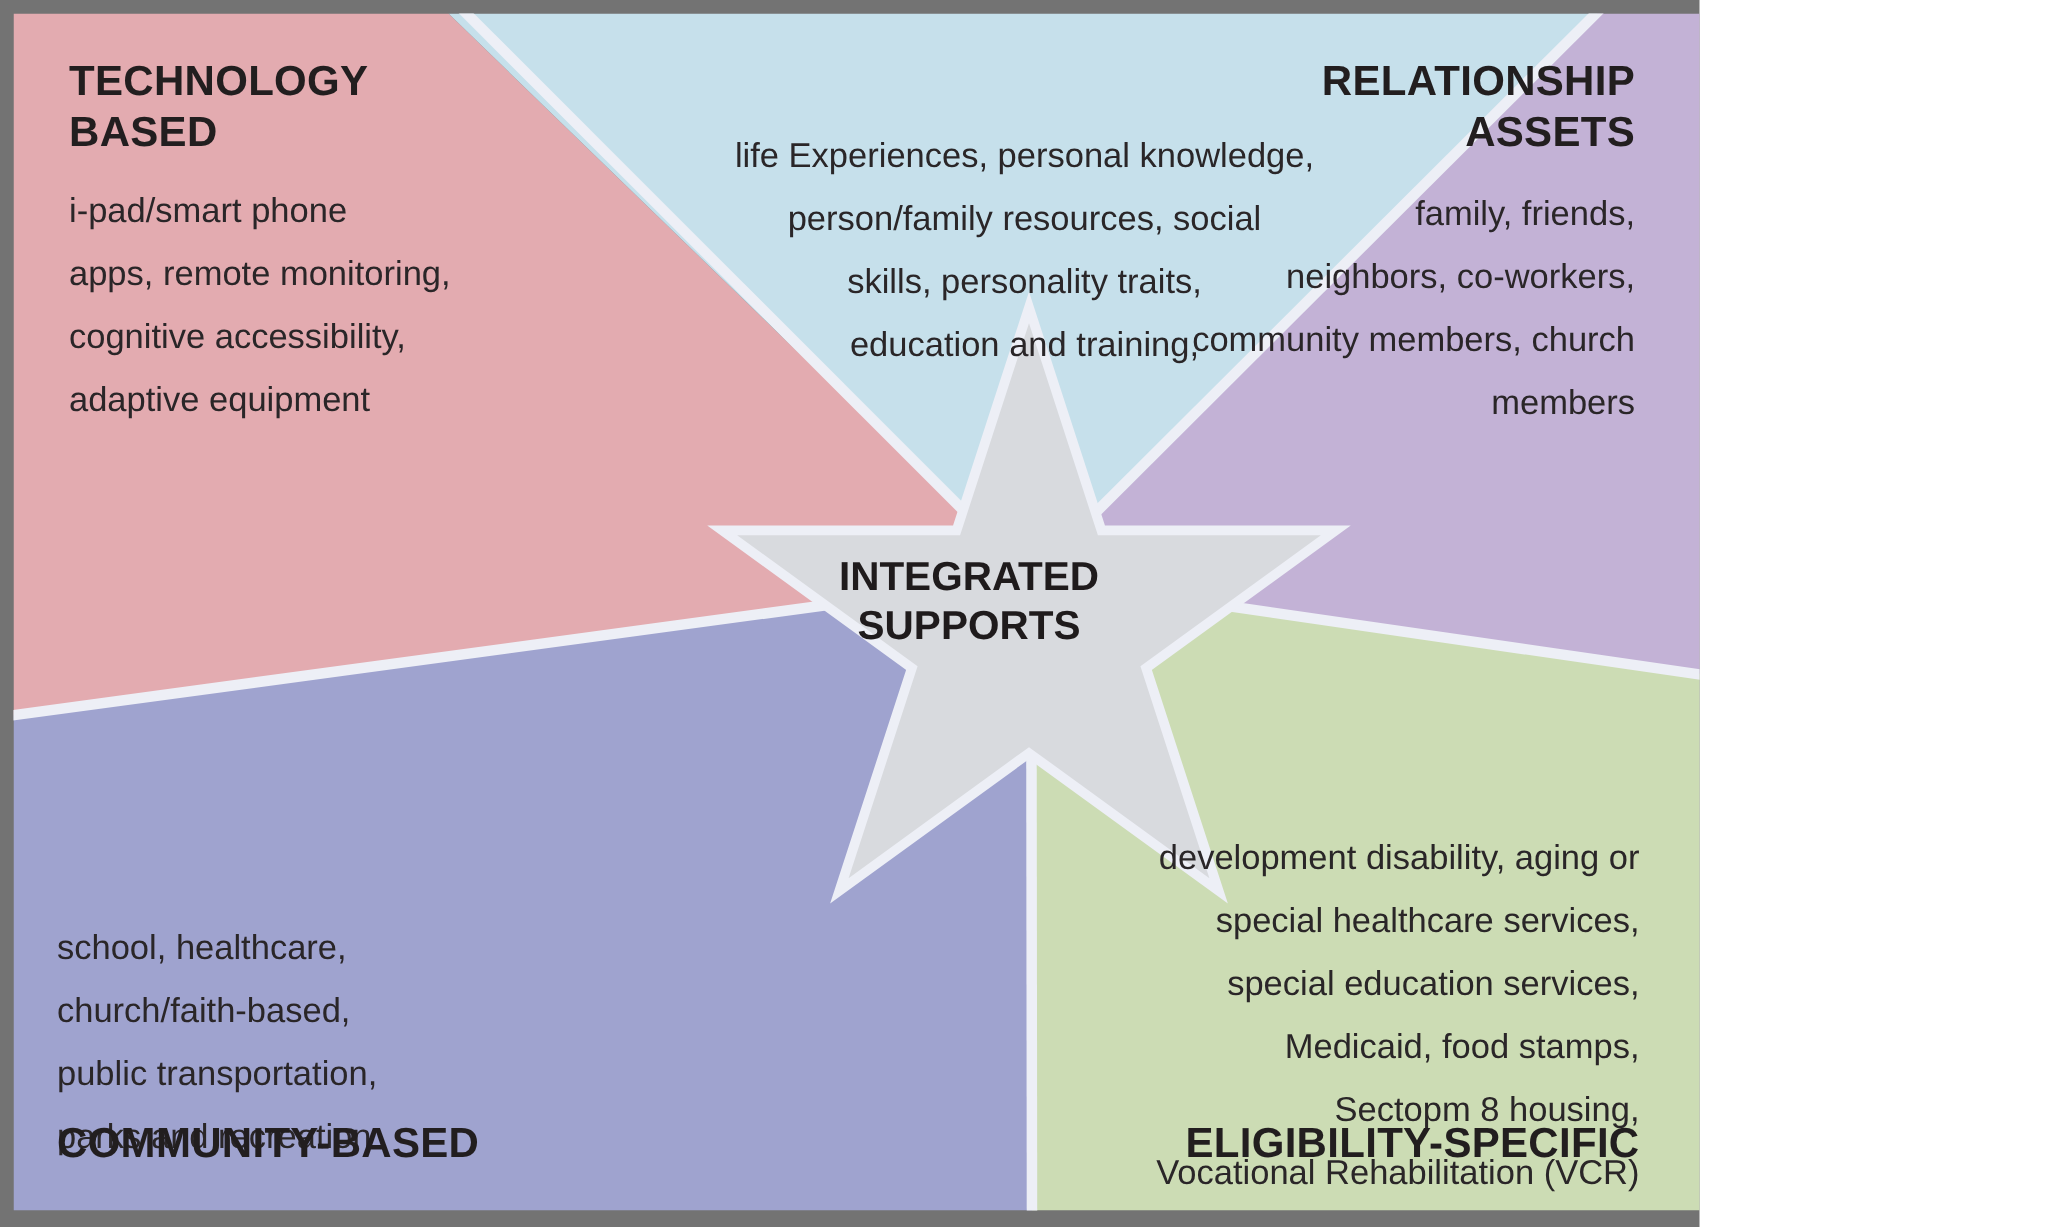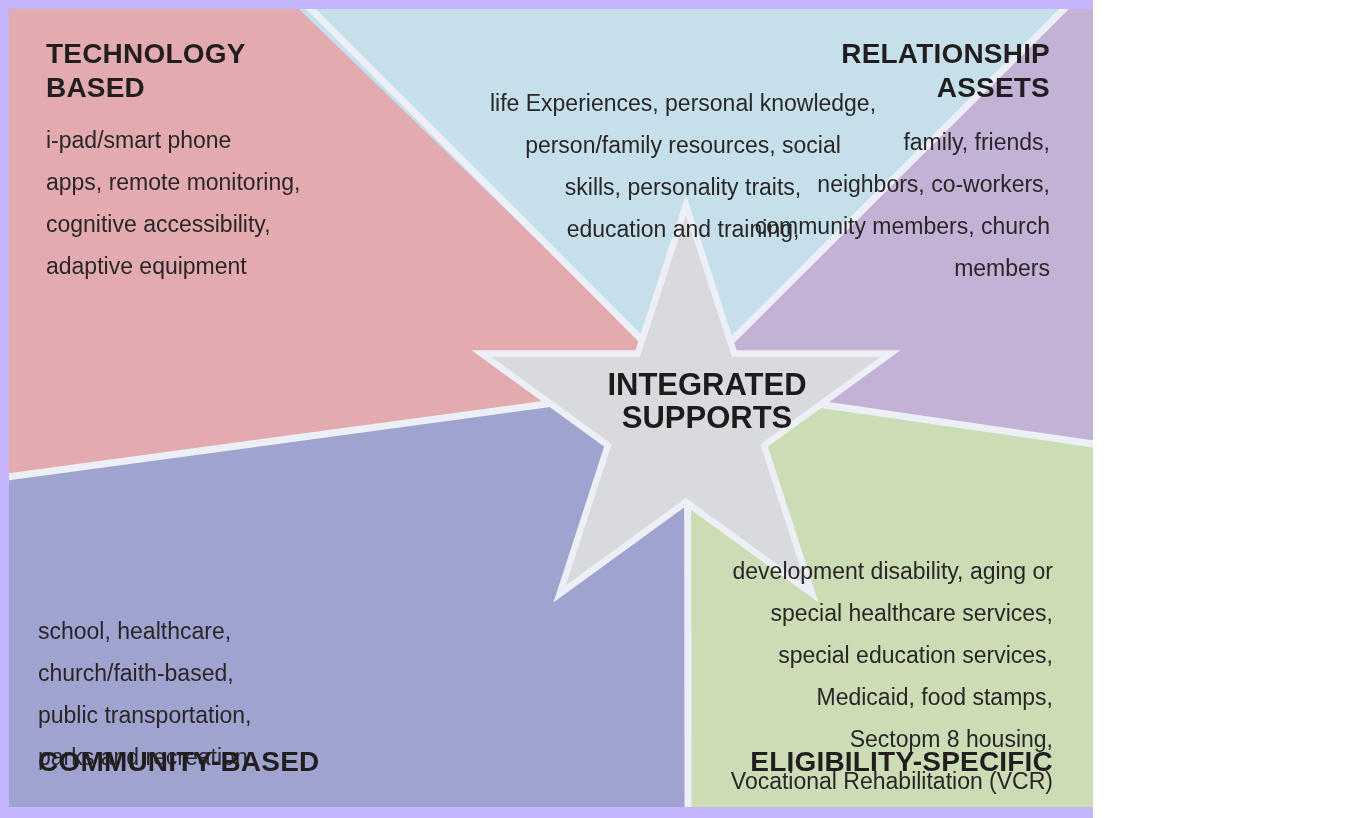"TECHNOLOGY" .canvas { background: #c4b5fd -> #737373; padding-left: none -> 40px }
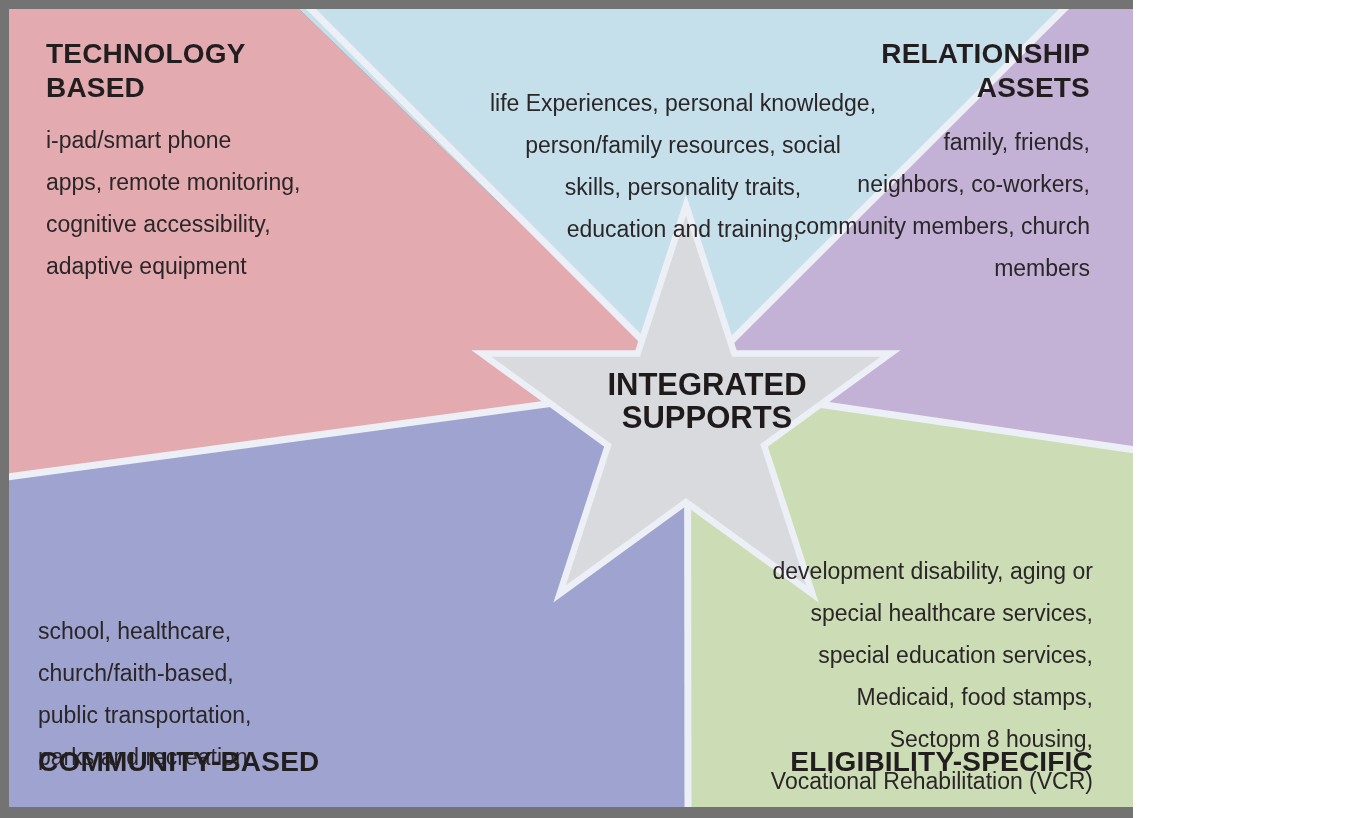"INTEGRATED" .star-label { font-size: 31px -> 27px; left: 707px -> 646px }
